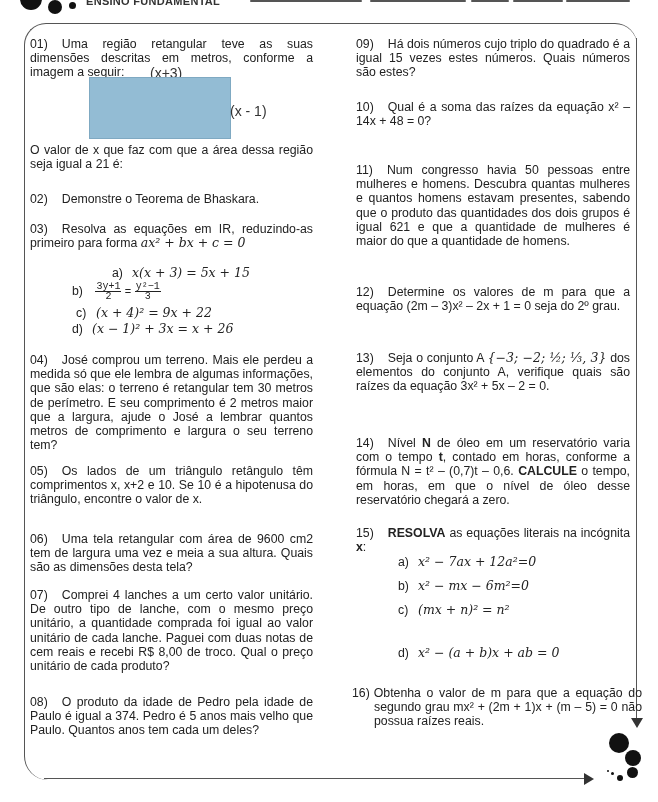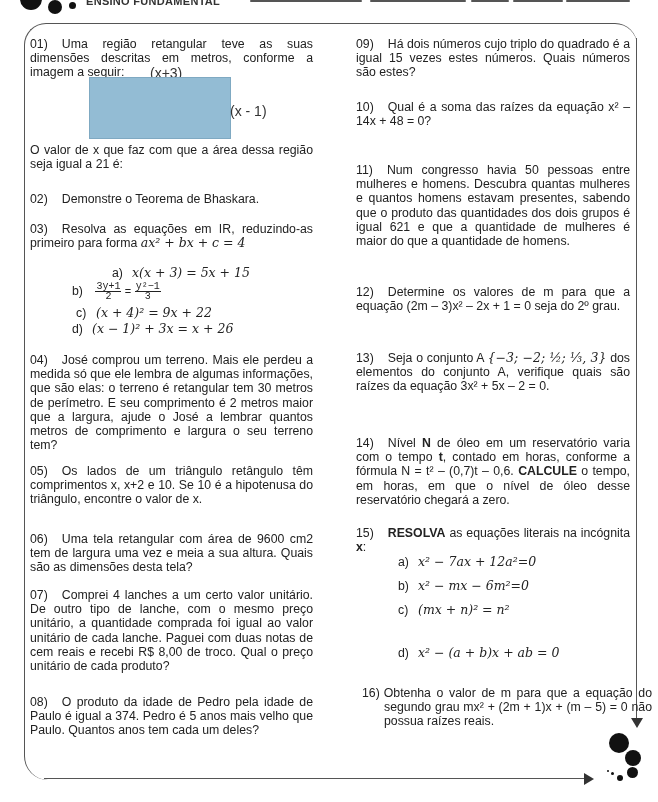"ax² + bx + c" span.math { text: 4 -> 0 }
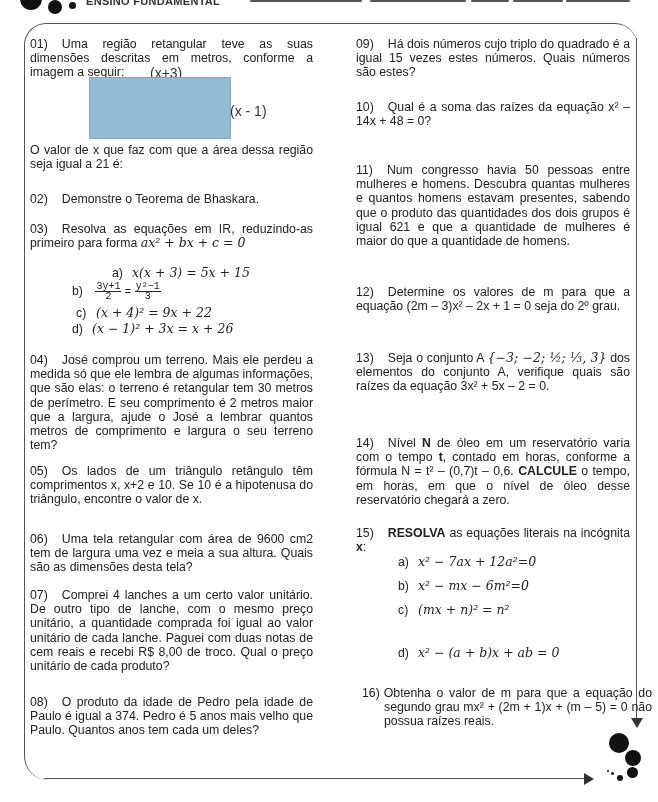"16) Obtenha o valor de" div.q { left: 362px -> 352px }
